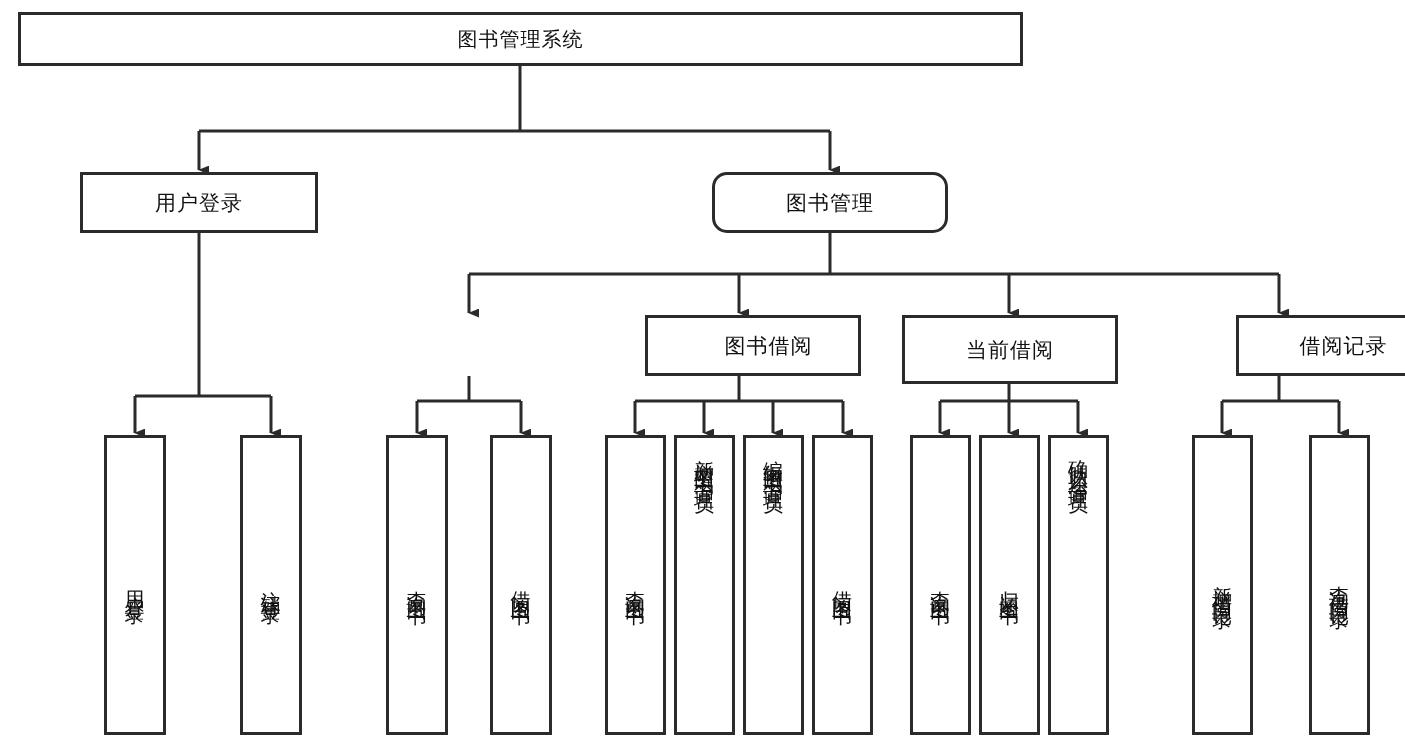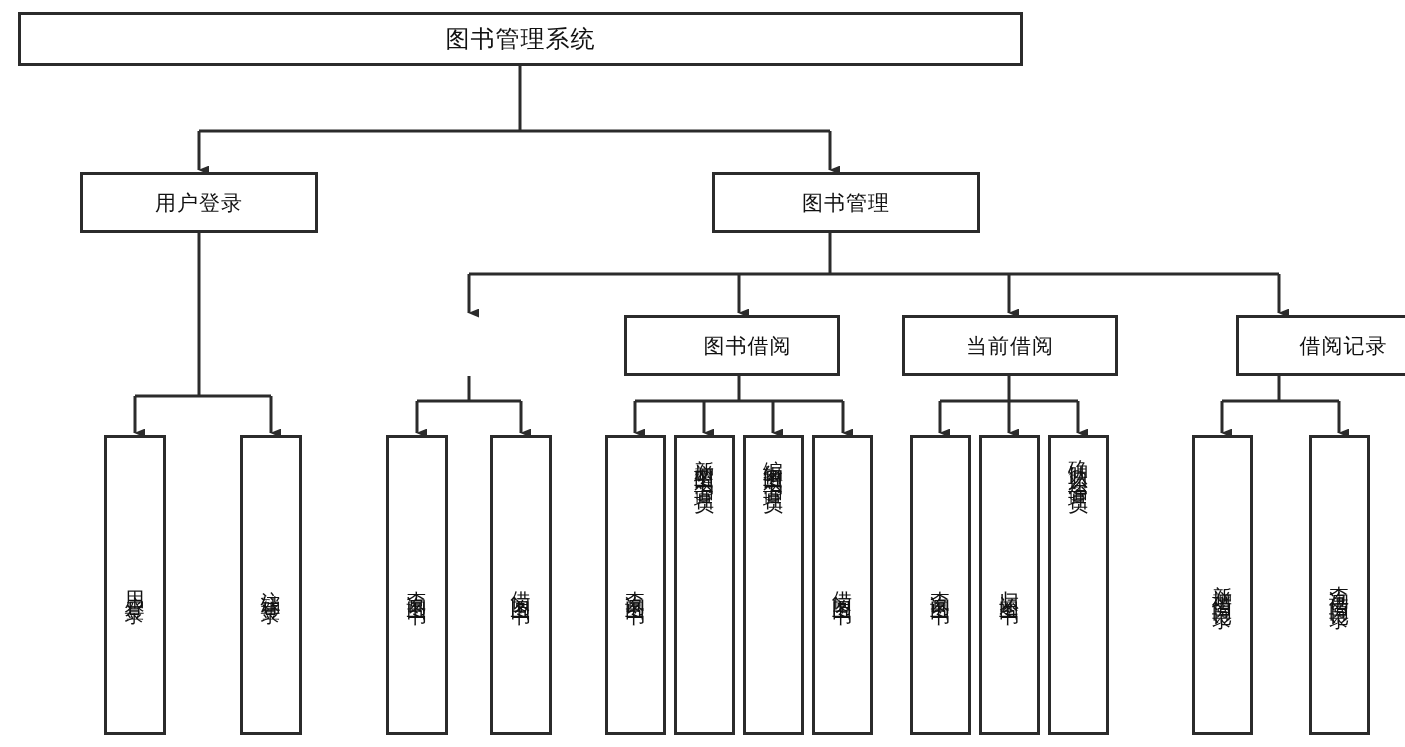"图书管理系统" .node.root { font-size: 24px -> 20px }
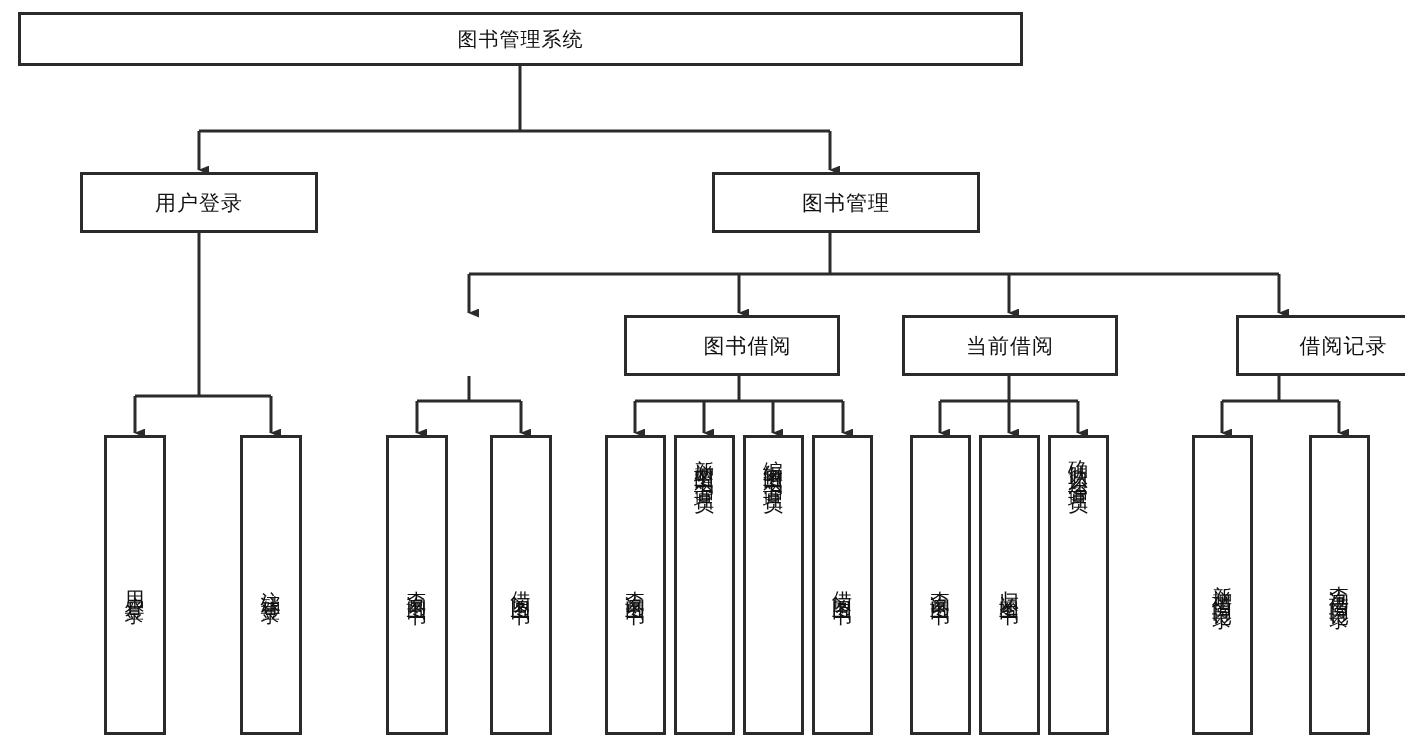"图书管理" div.node { border-radius: none -> 15px; width: 268px -> 236px }
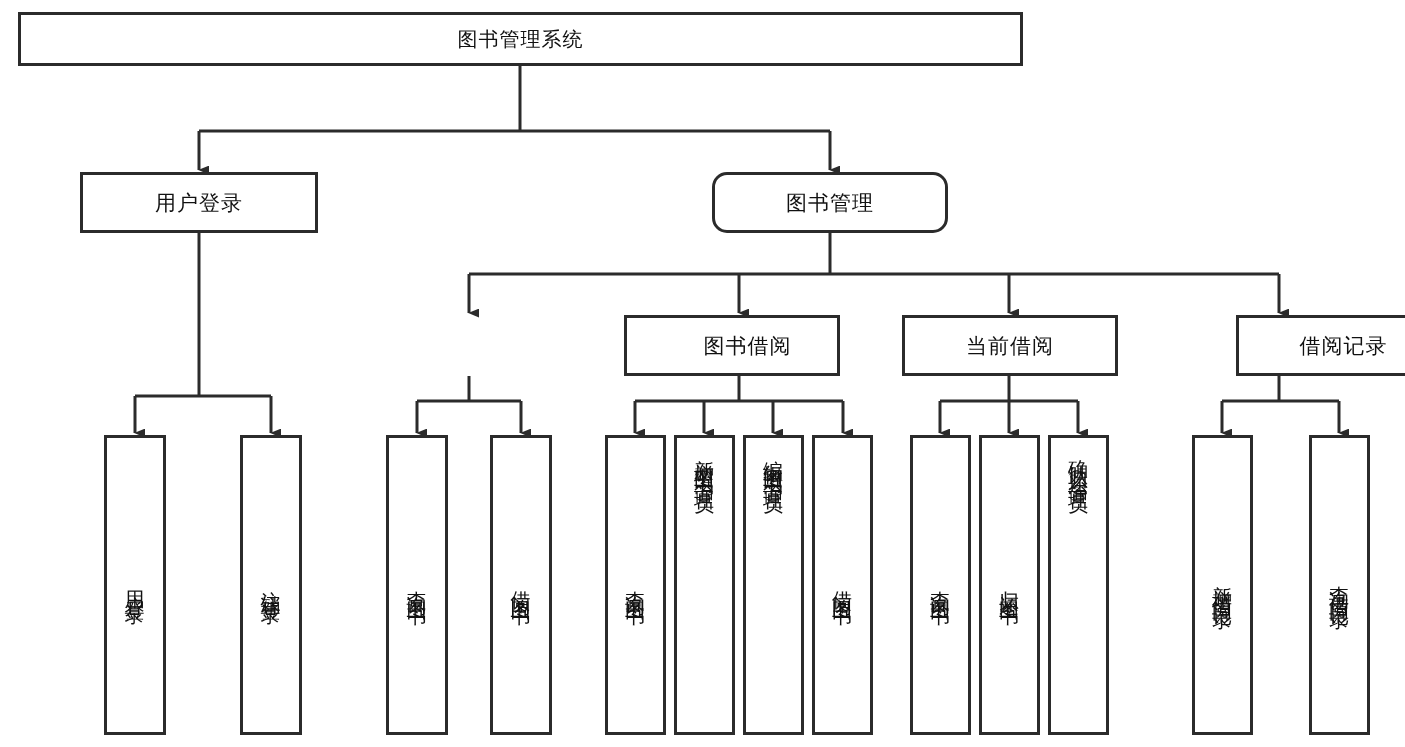"图书借阅" div.node { left: 624px -> 645px }
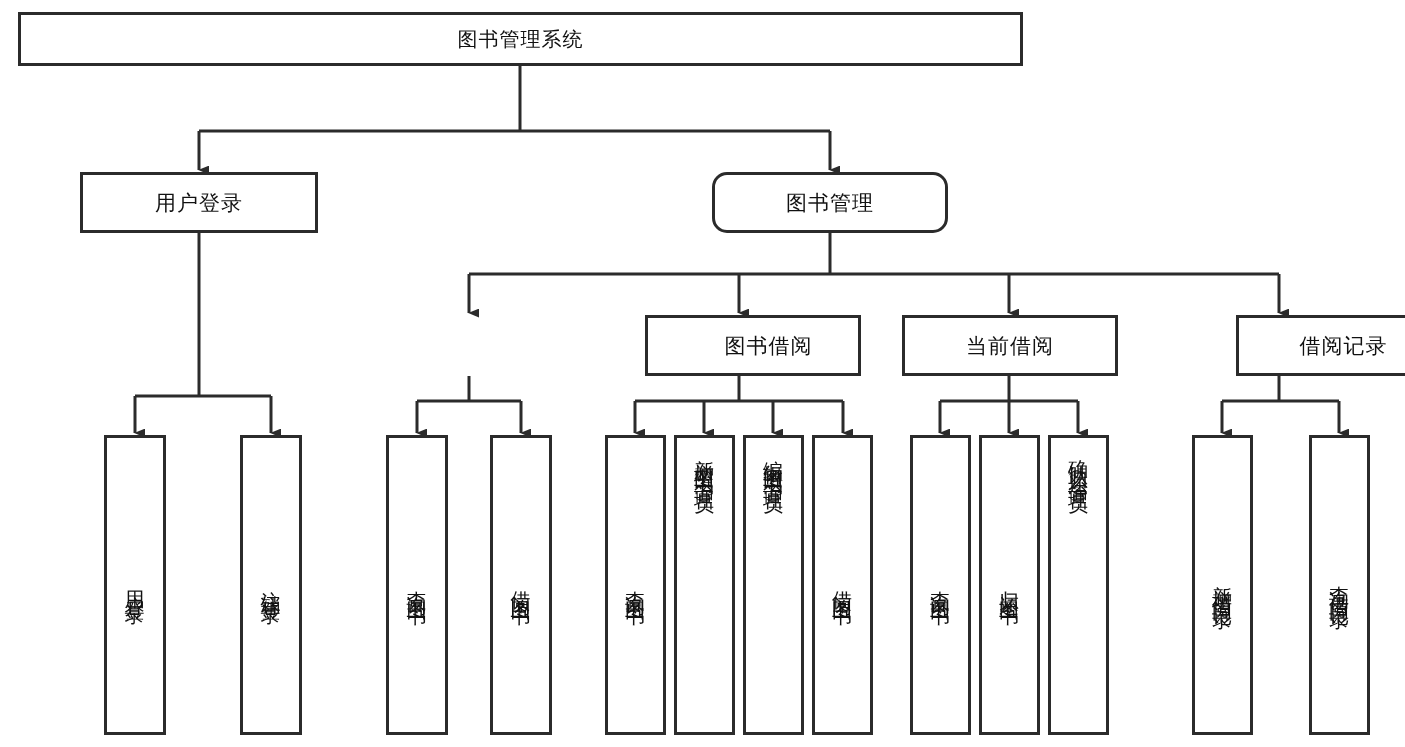"当前借阅" div.node { height: 61px -> 69px }
